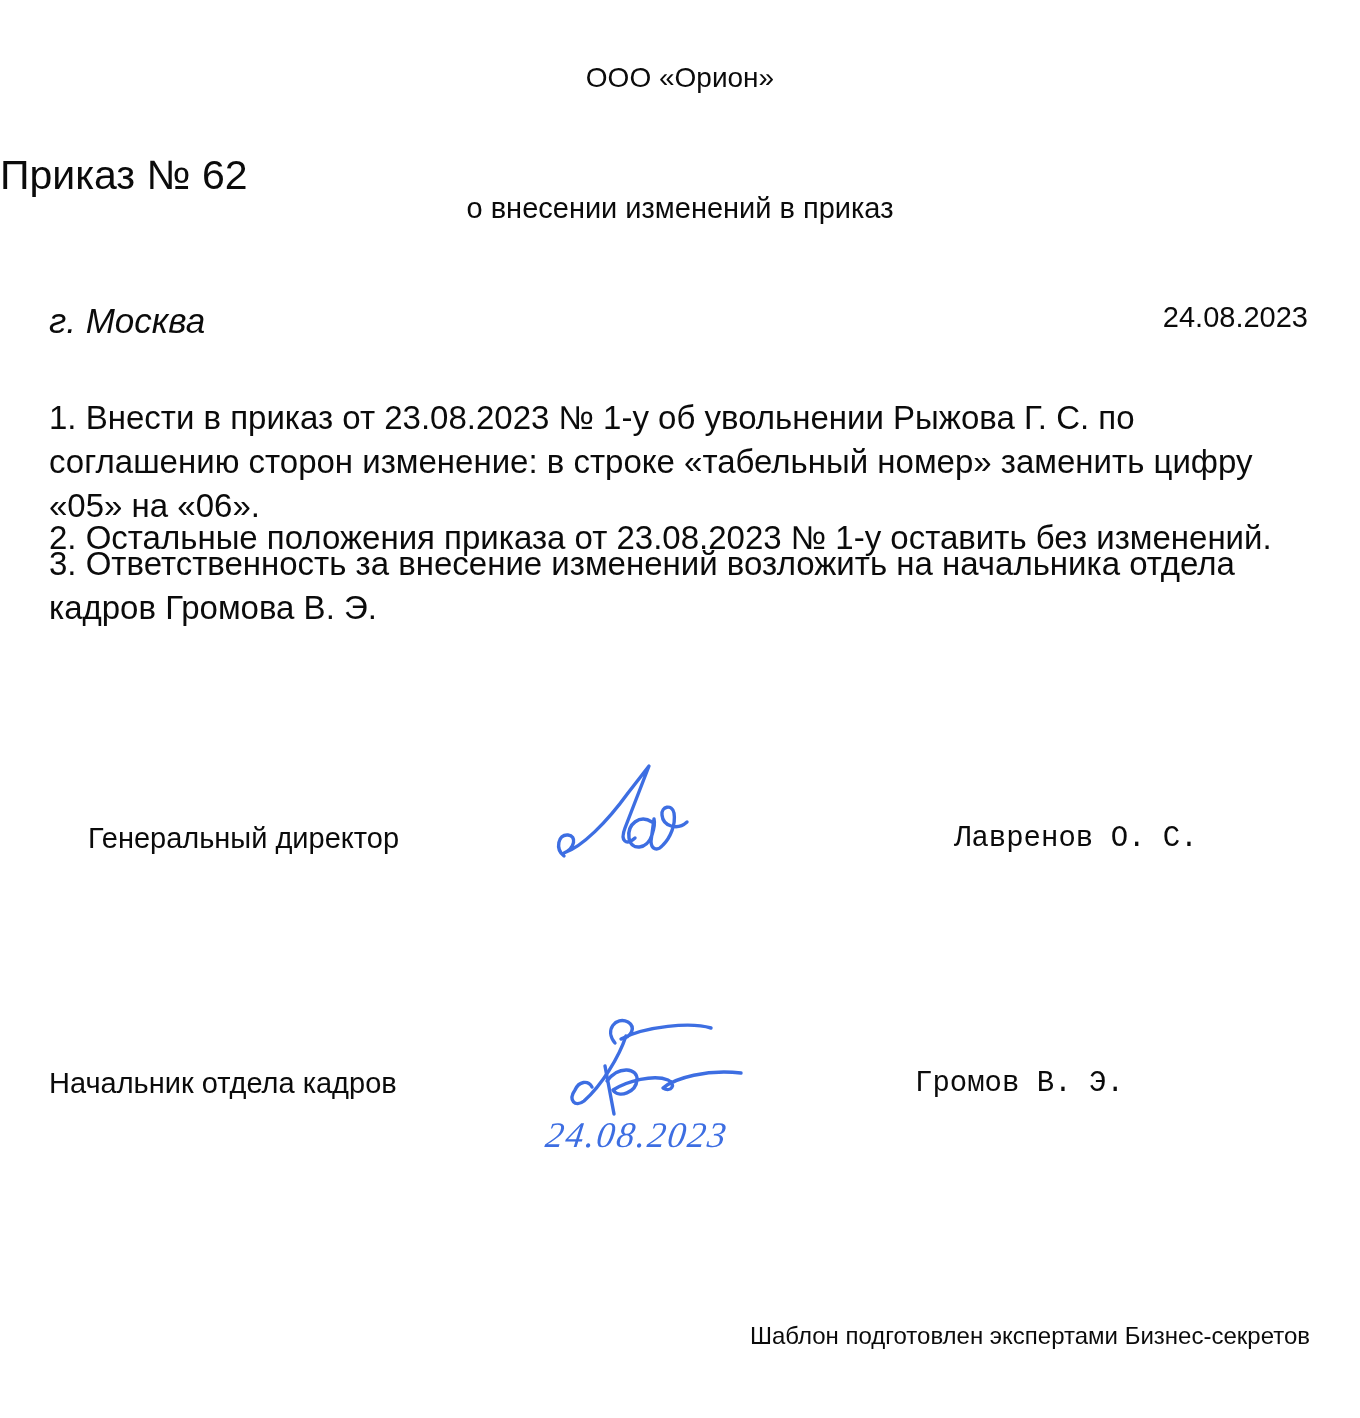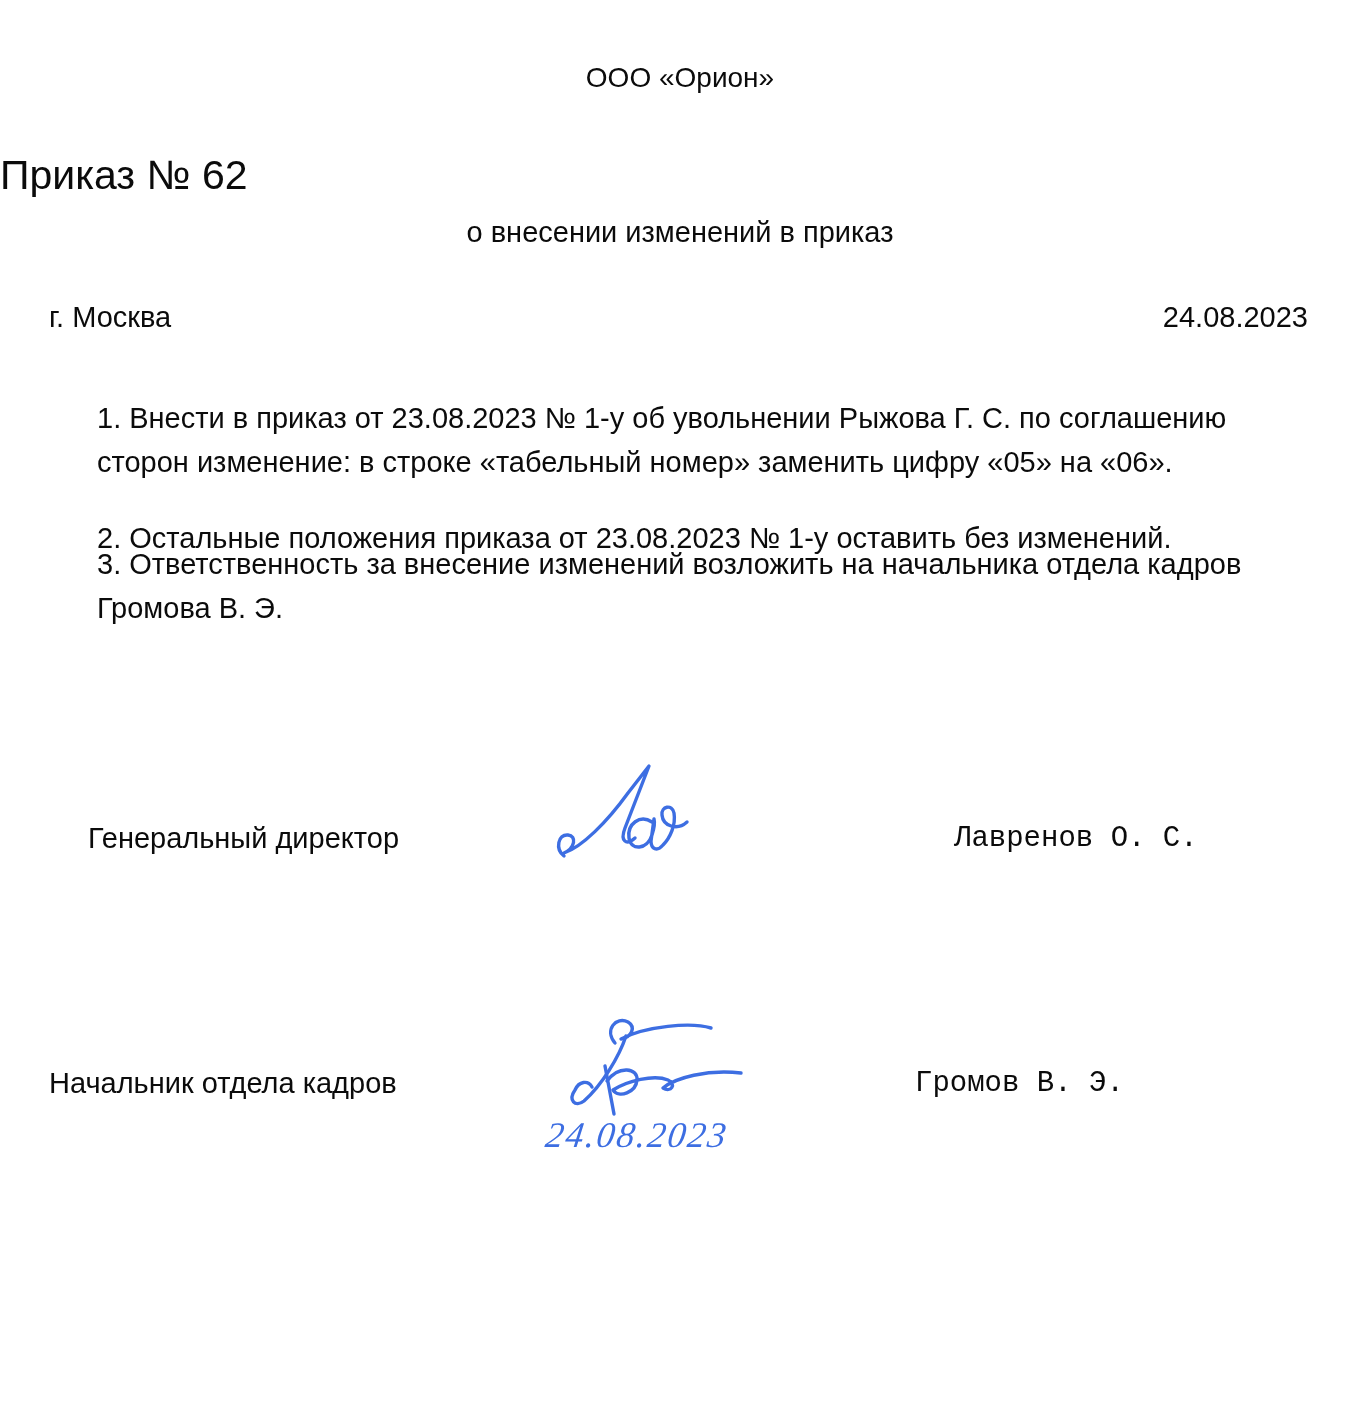"о внесении изменений в приказ" .subtitle { top: 216px -> 192px }
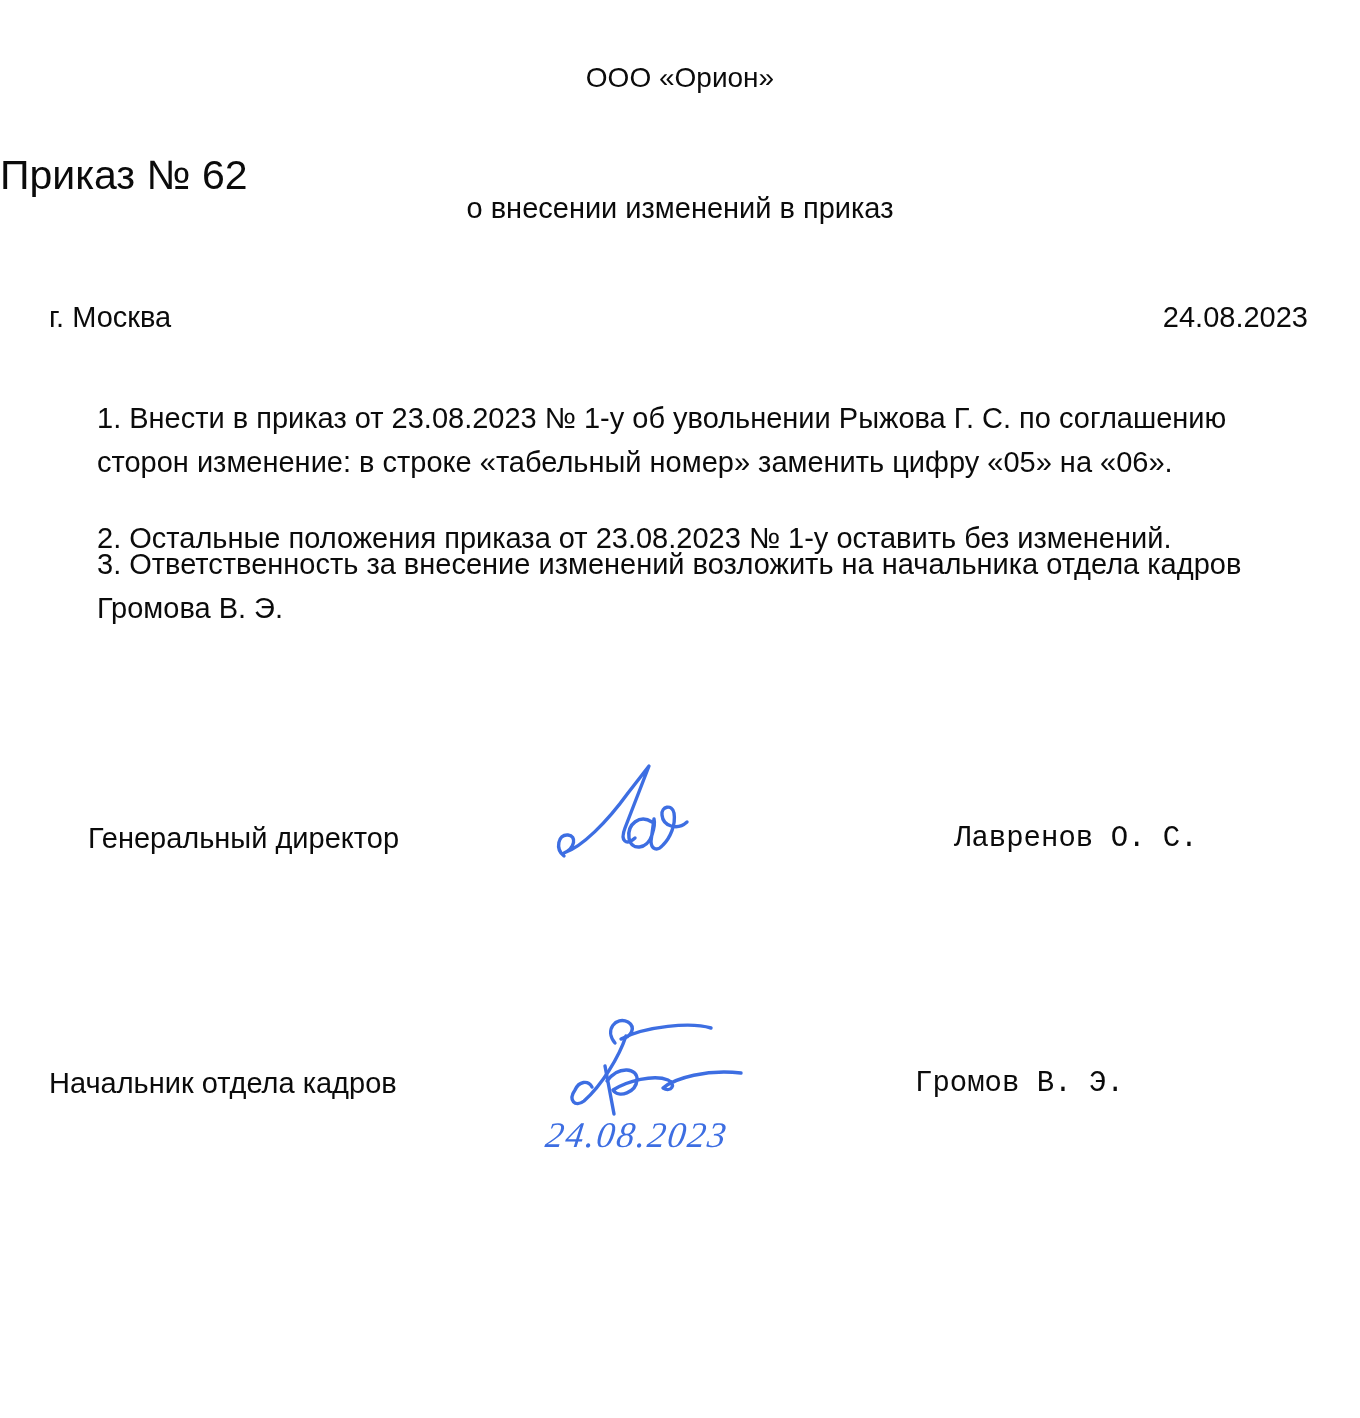"г. Москва" .city { font-size: 29px -> 35px; font-style: none -> italic }
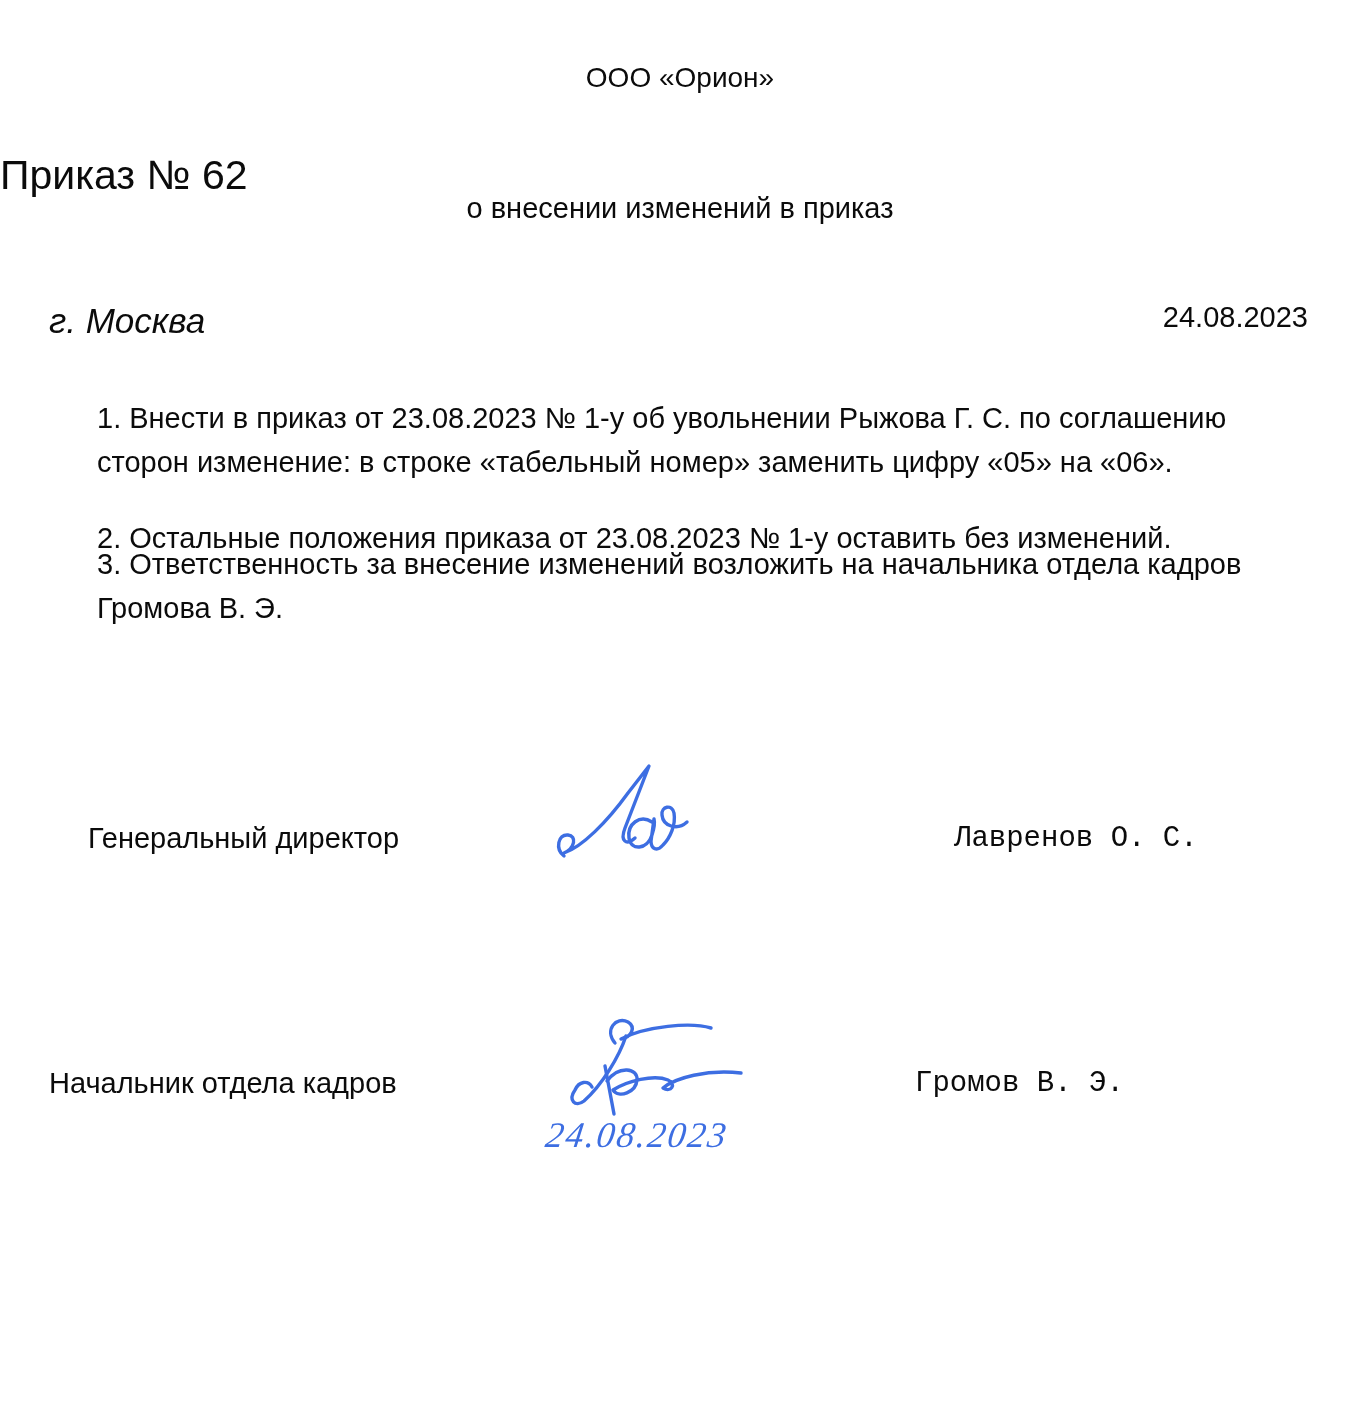"1. Внести в приказ от" .para { font-size: 29px -> 33px; margin-left: 48px -> none }
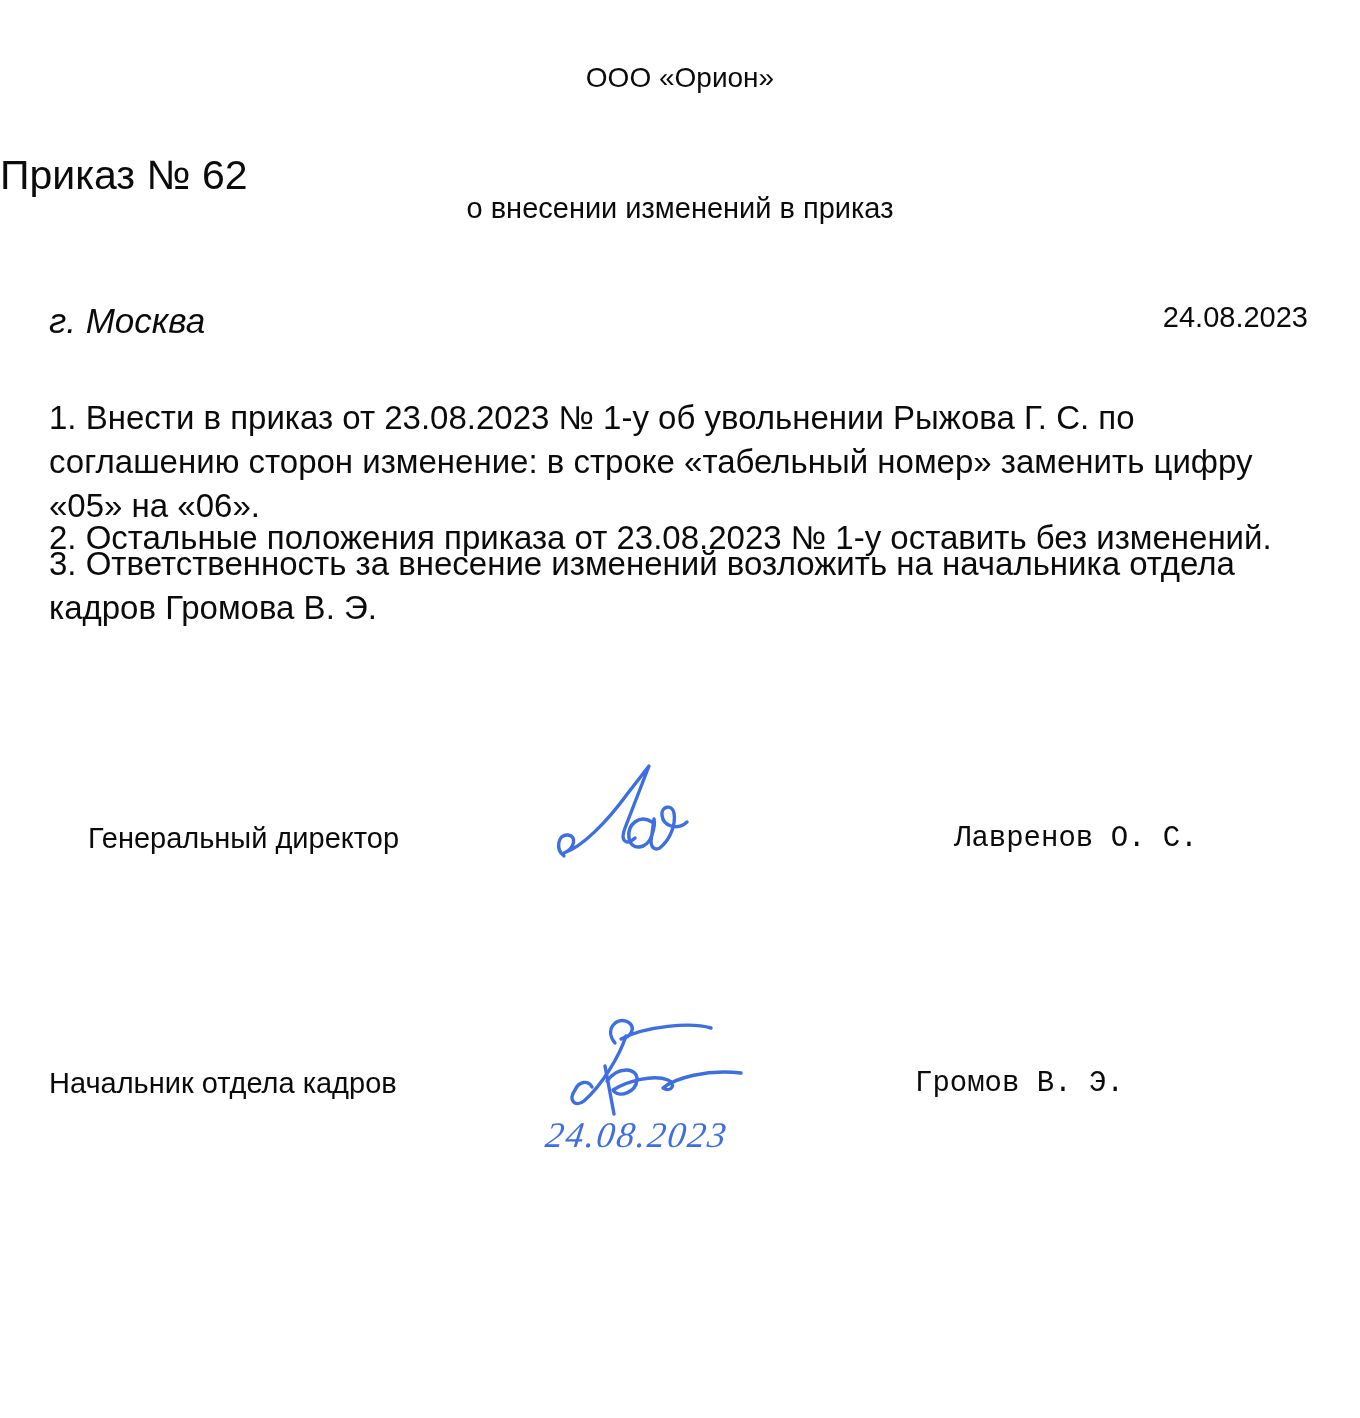"Шаблон подготовлен экспертами" div.footer { html: none -> <div>Шаблон подготовлен экспертами Бизнес-секретов</div> }
